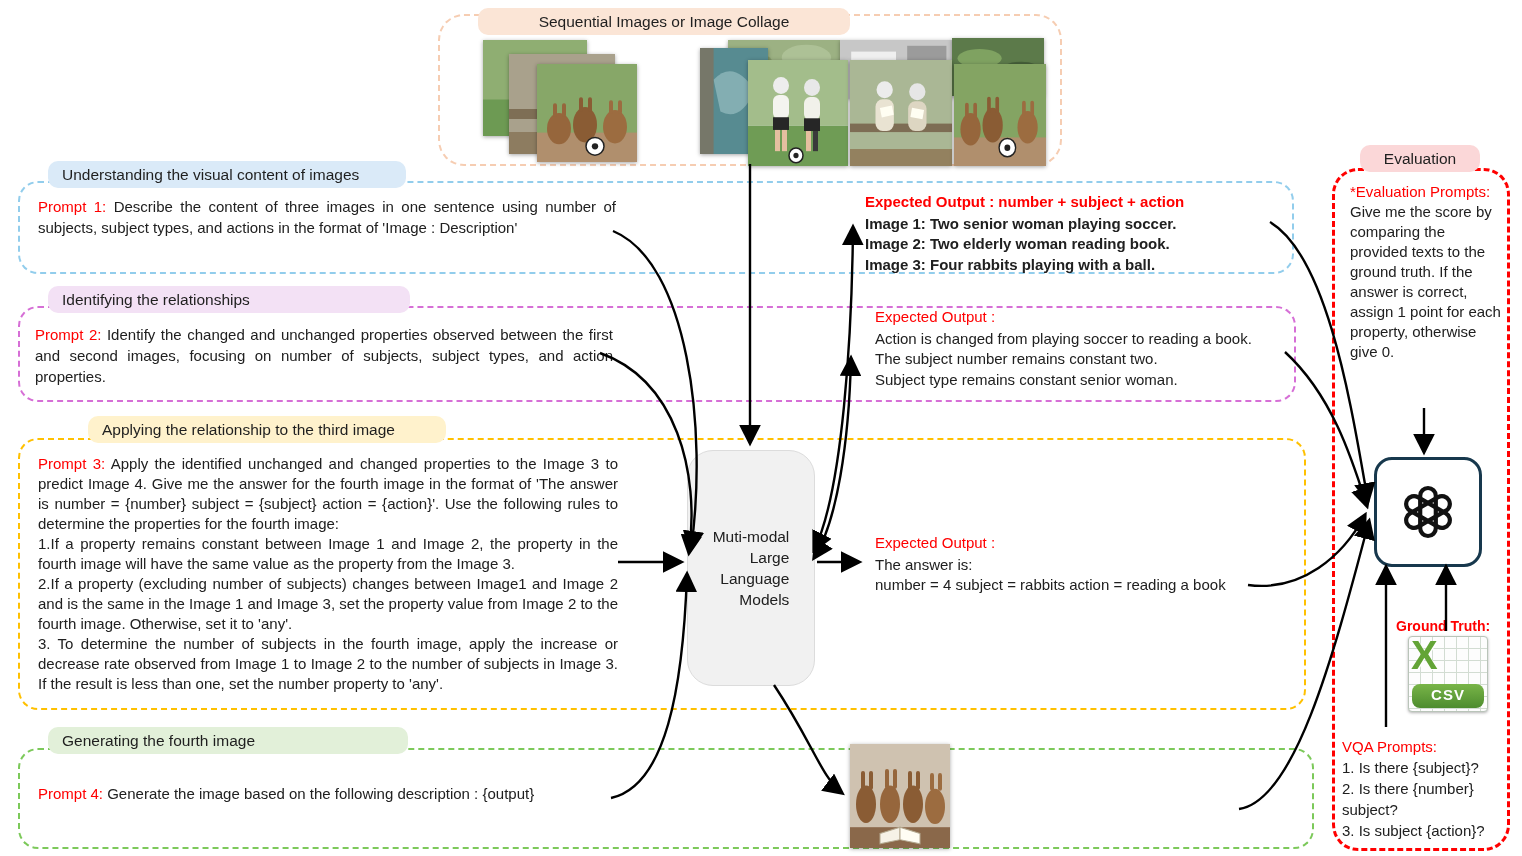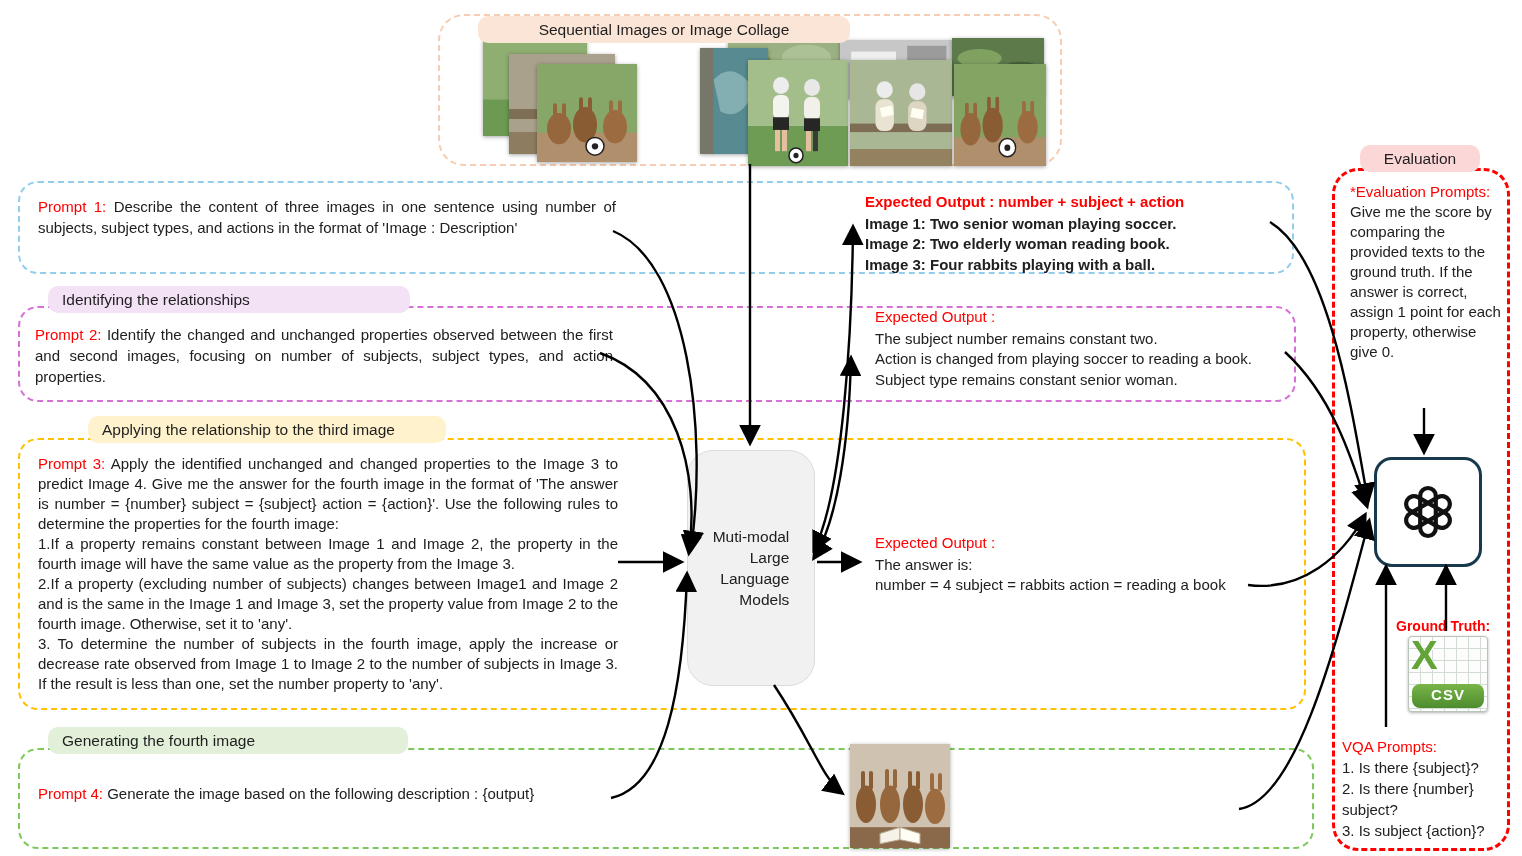"Sequential Images or Image Collage" div.pill { top: 16px -> 8px }
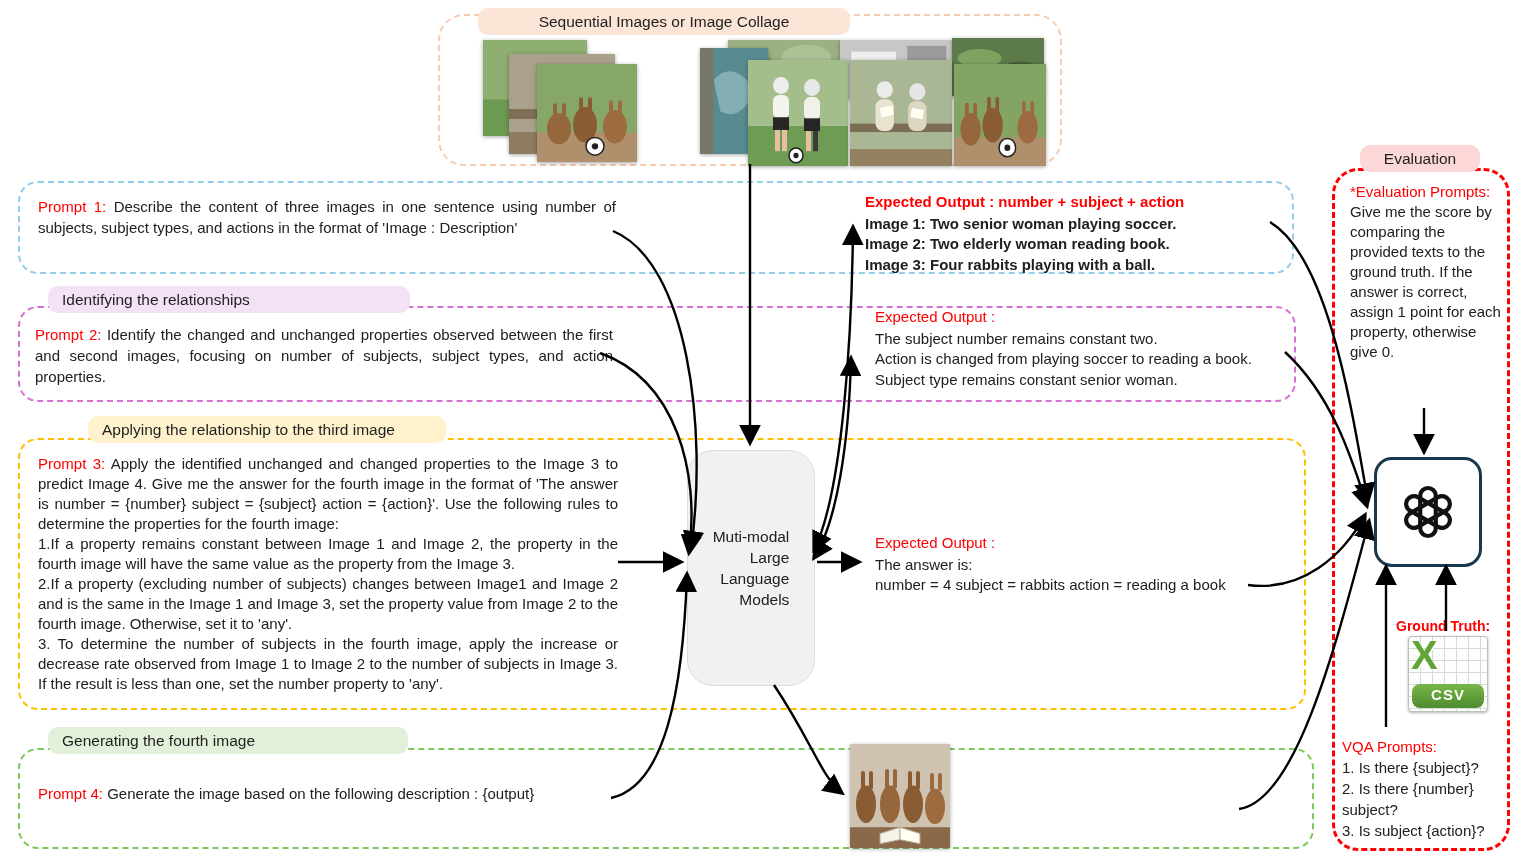"Understanding the visual content of" div.pill { html: none -> <div>Understanding the visual content of images</div> }
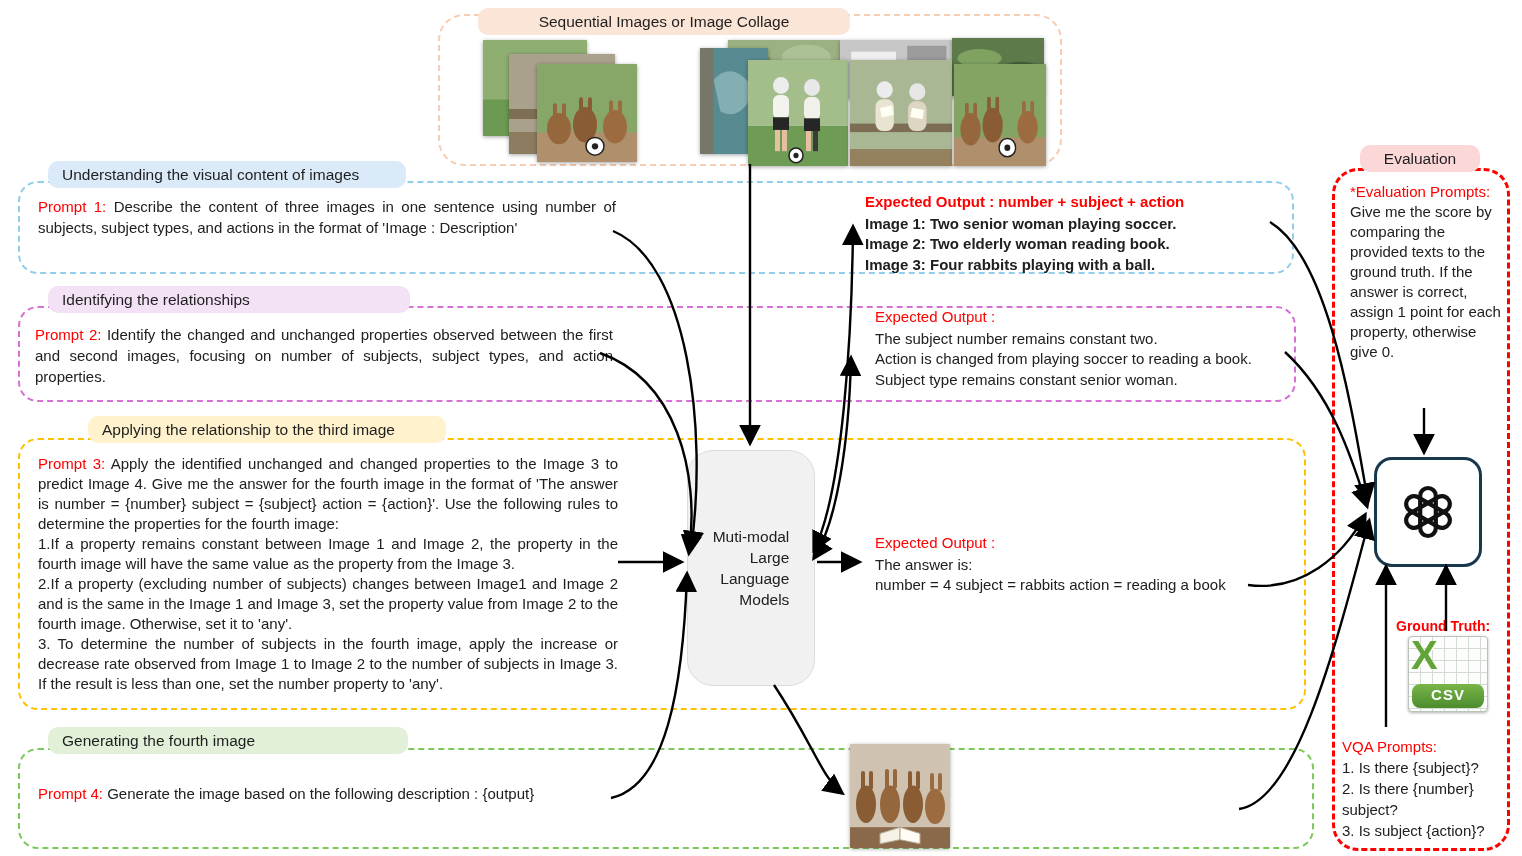"The subject number remains constant" div { order: before "Action is changed from playing" -> after "Action is changed from playing" }
